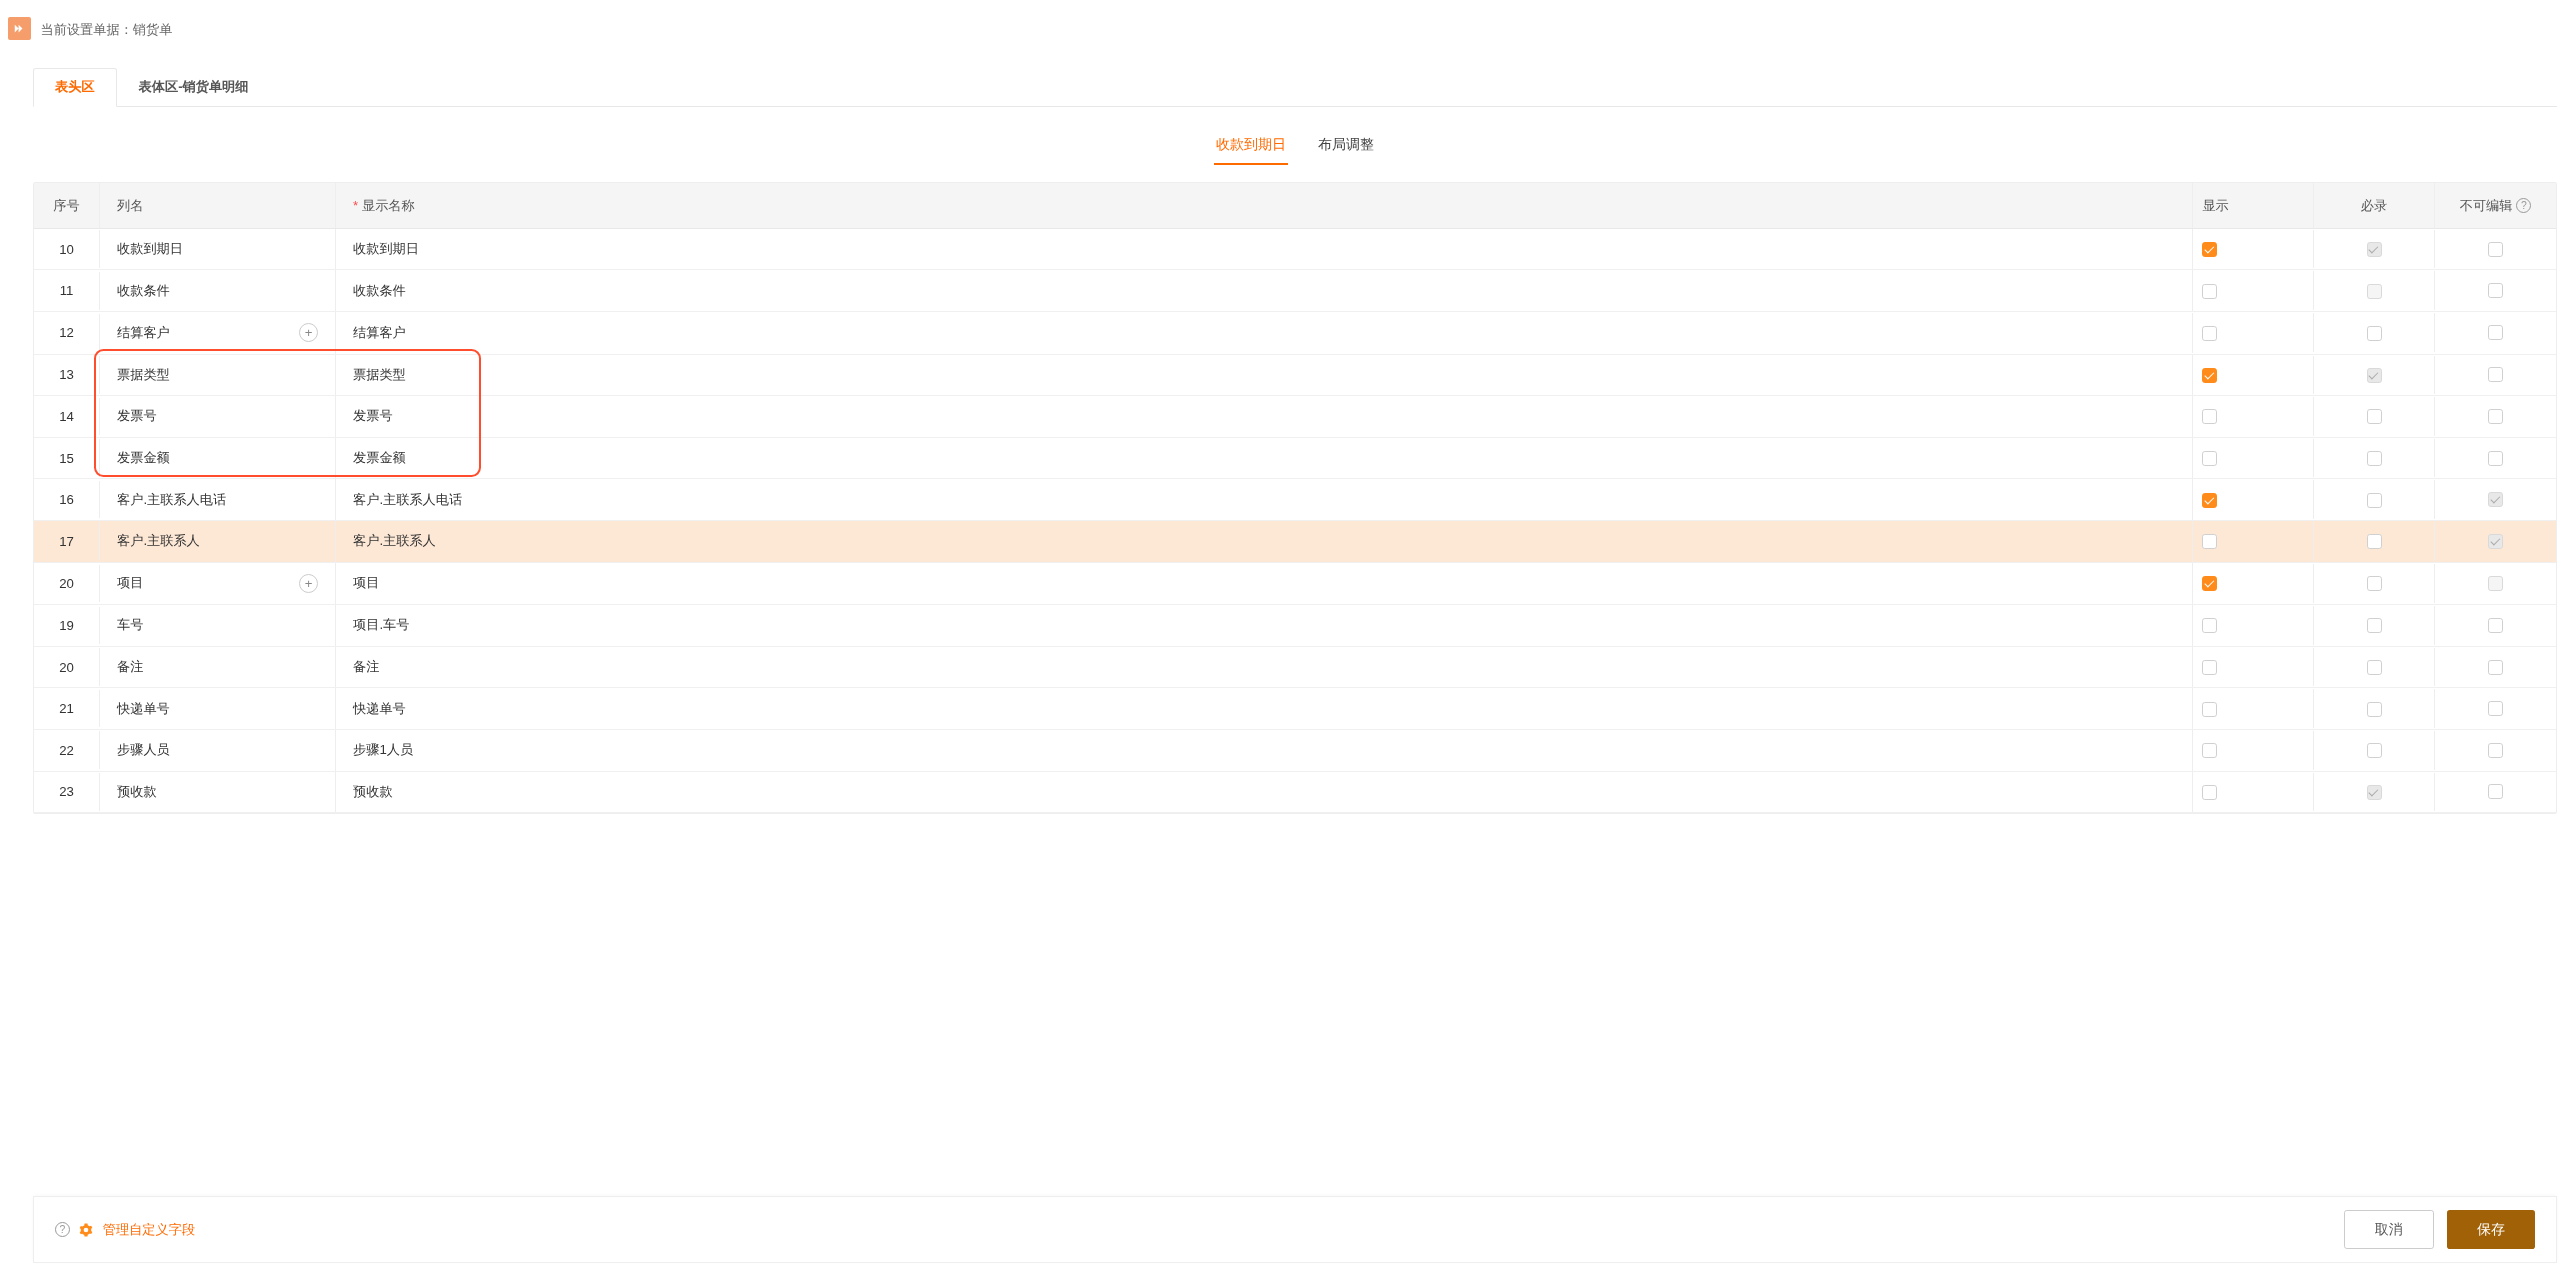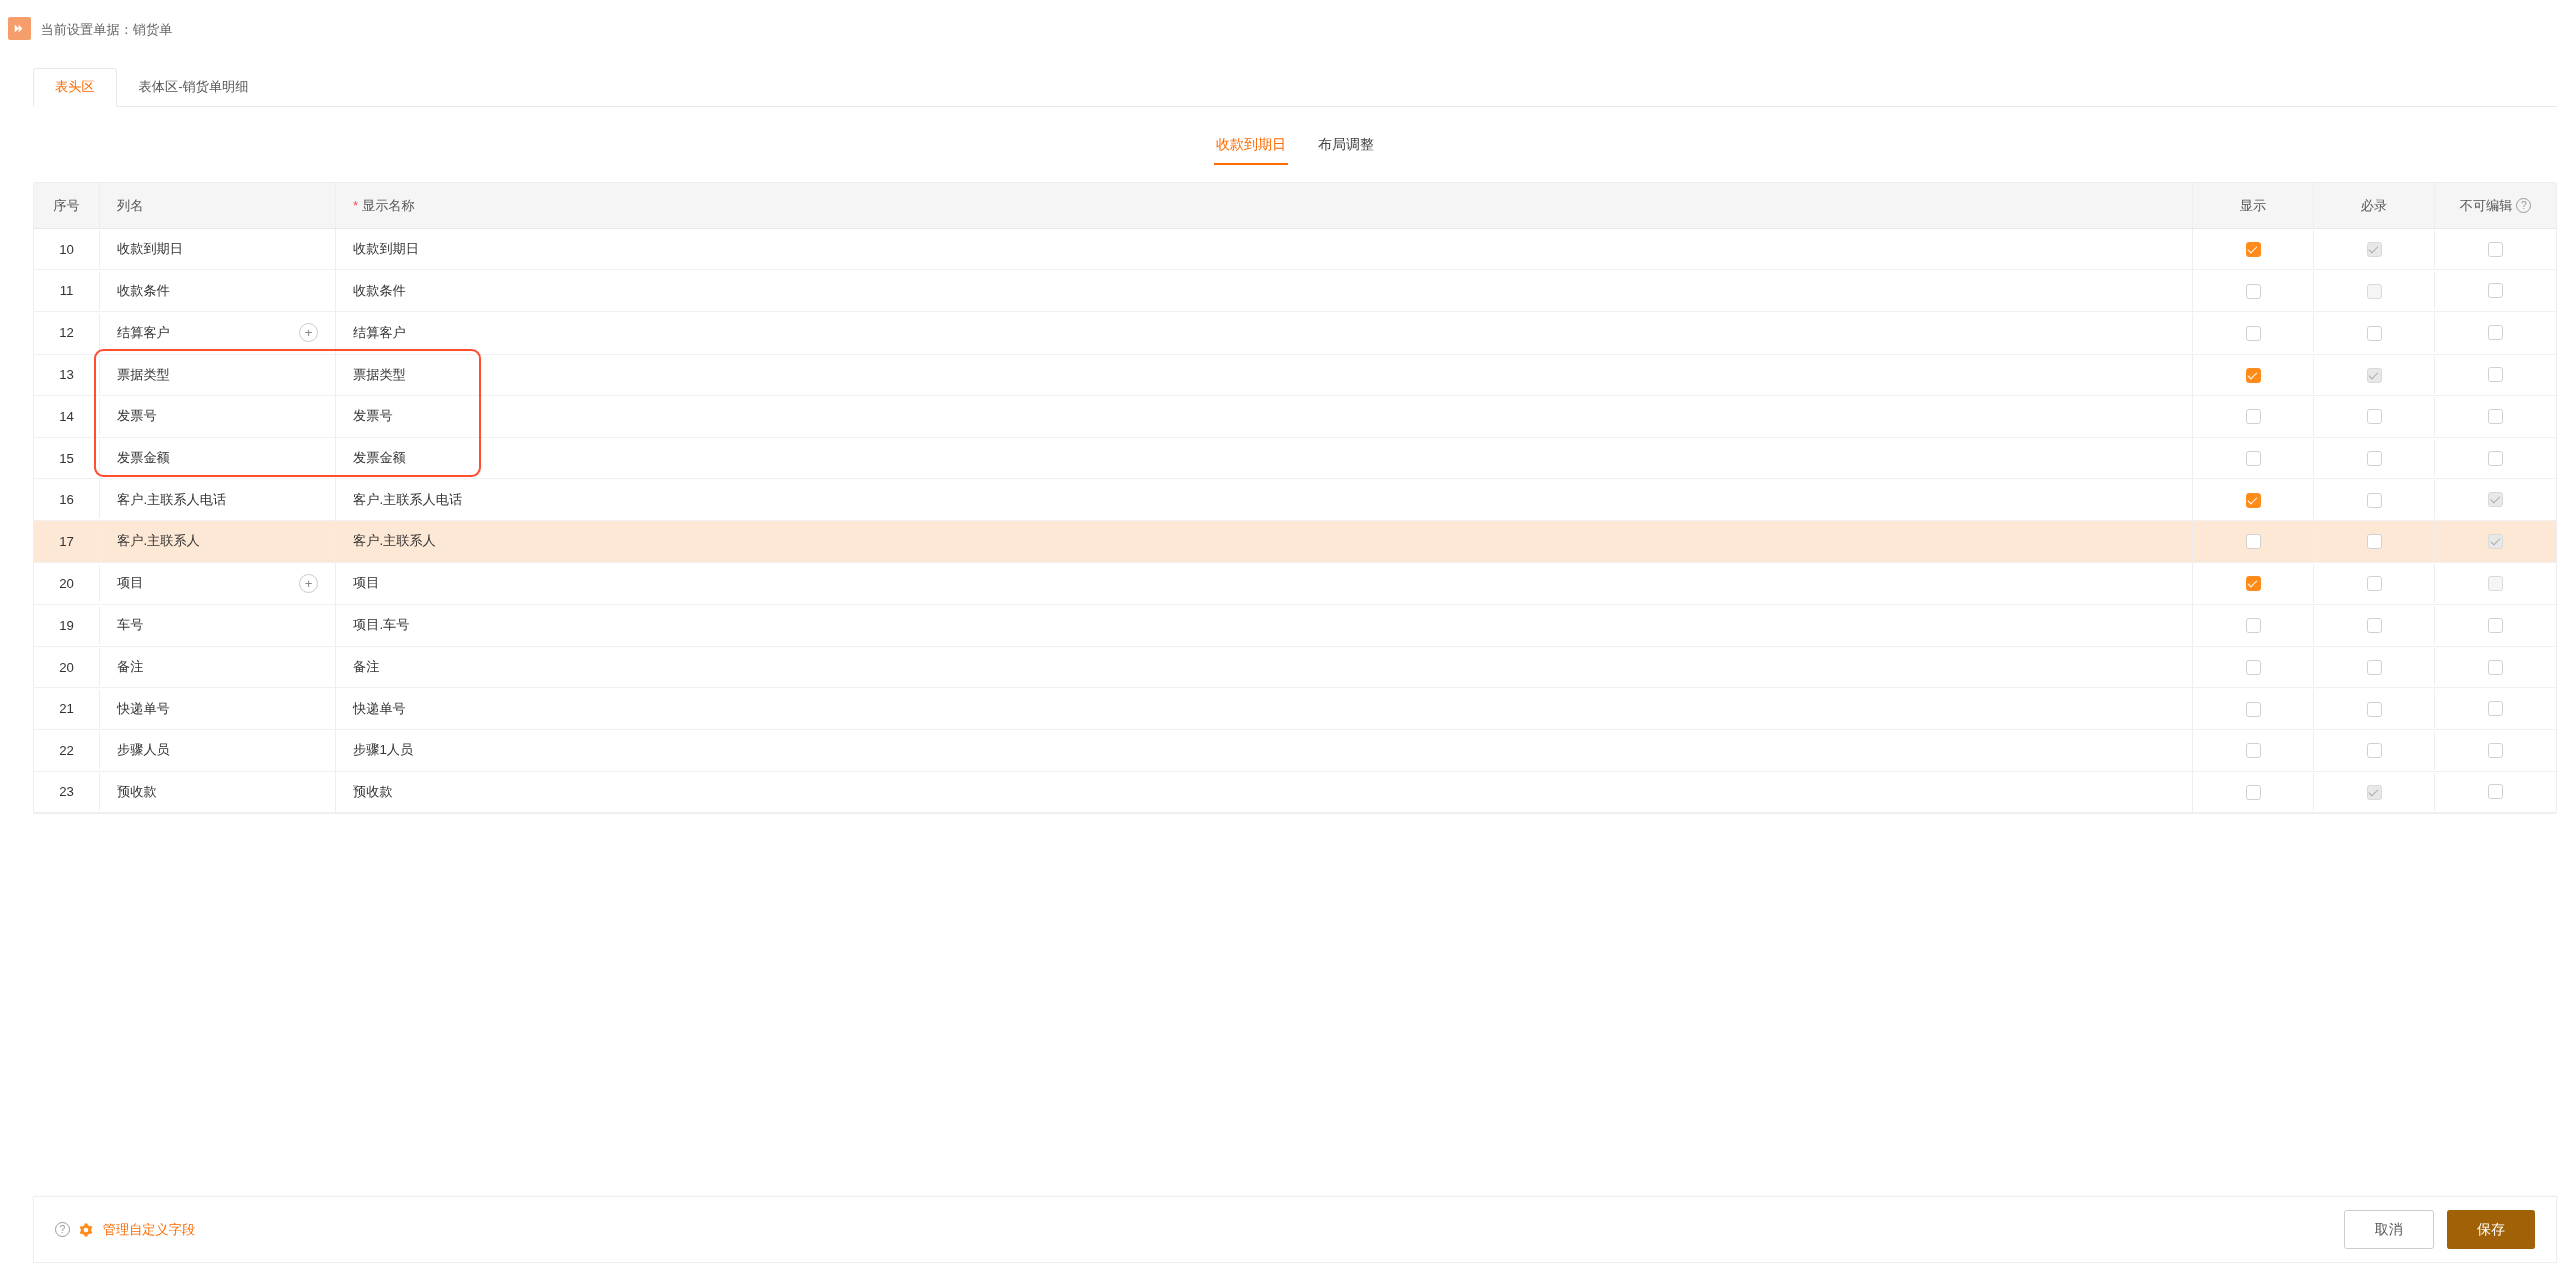"表头区" .tab-main { font-weight: none -> bold }
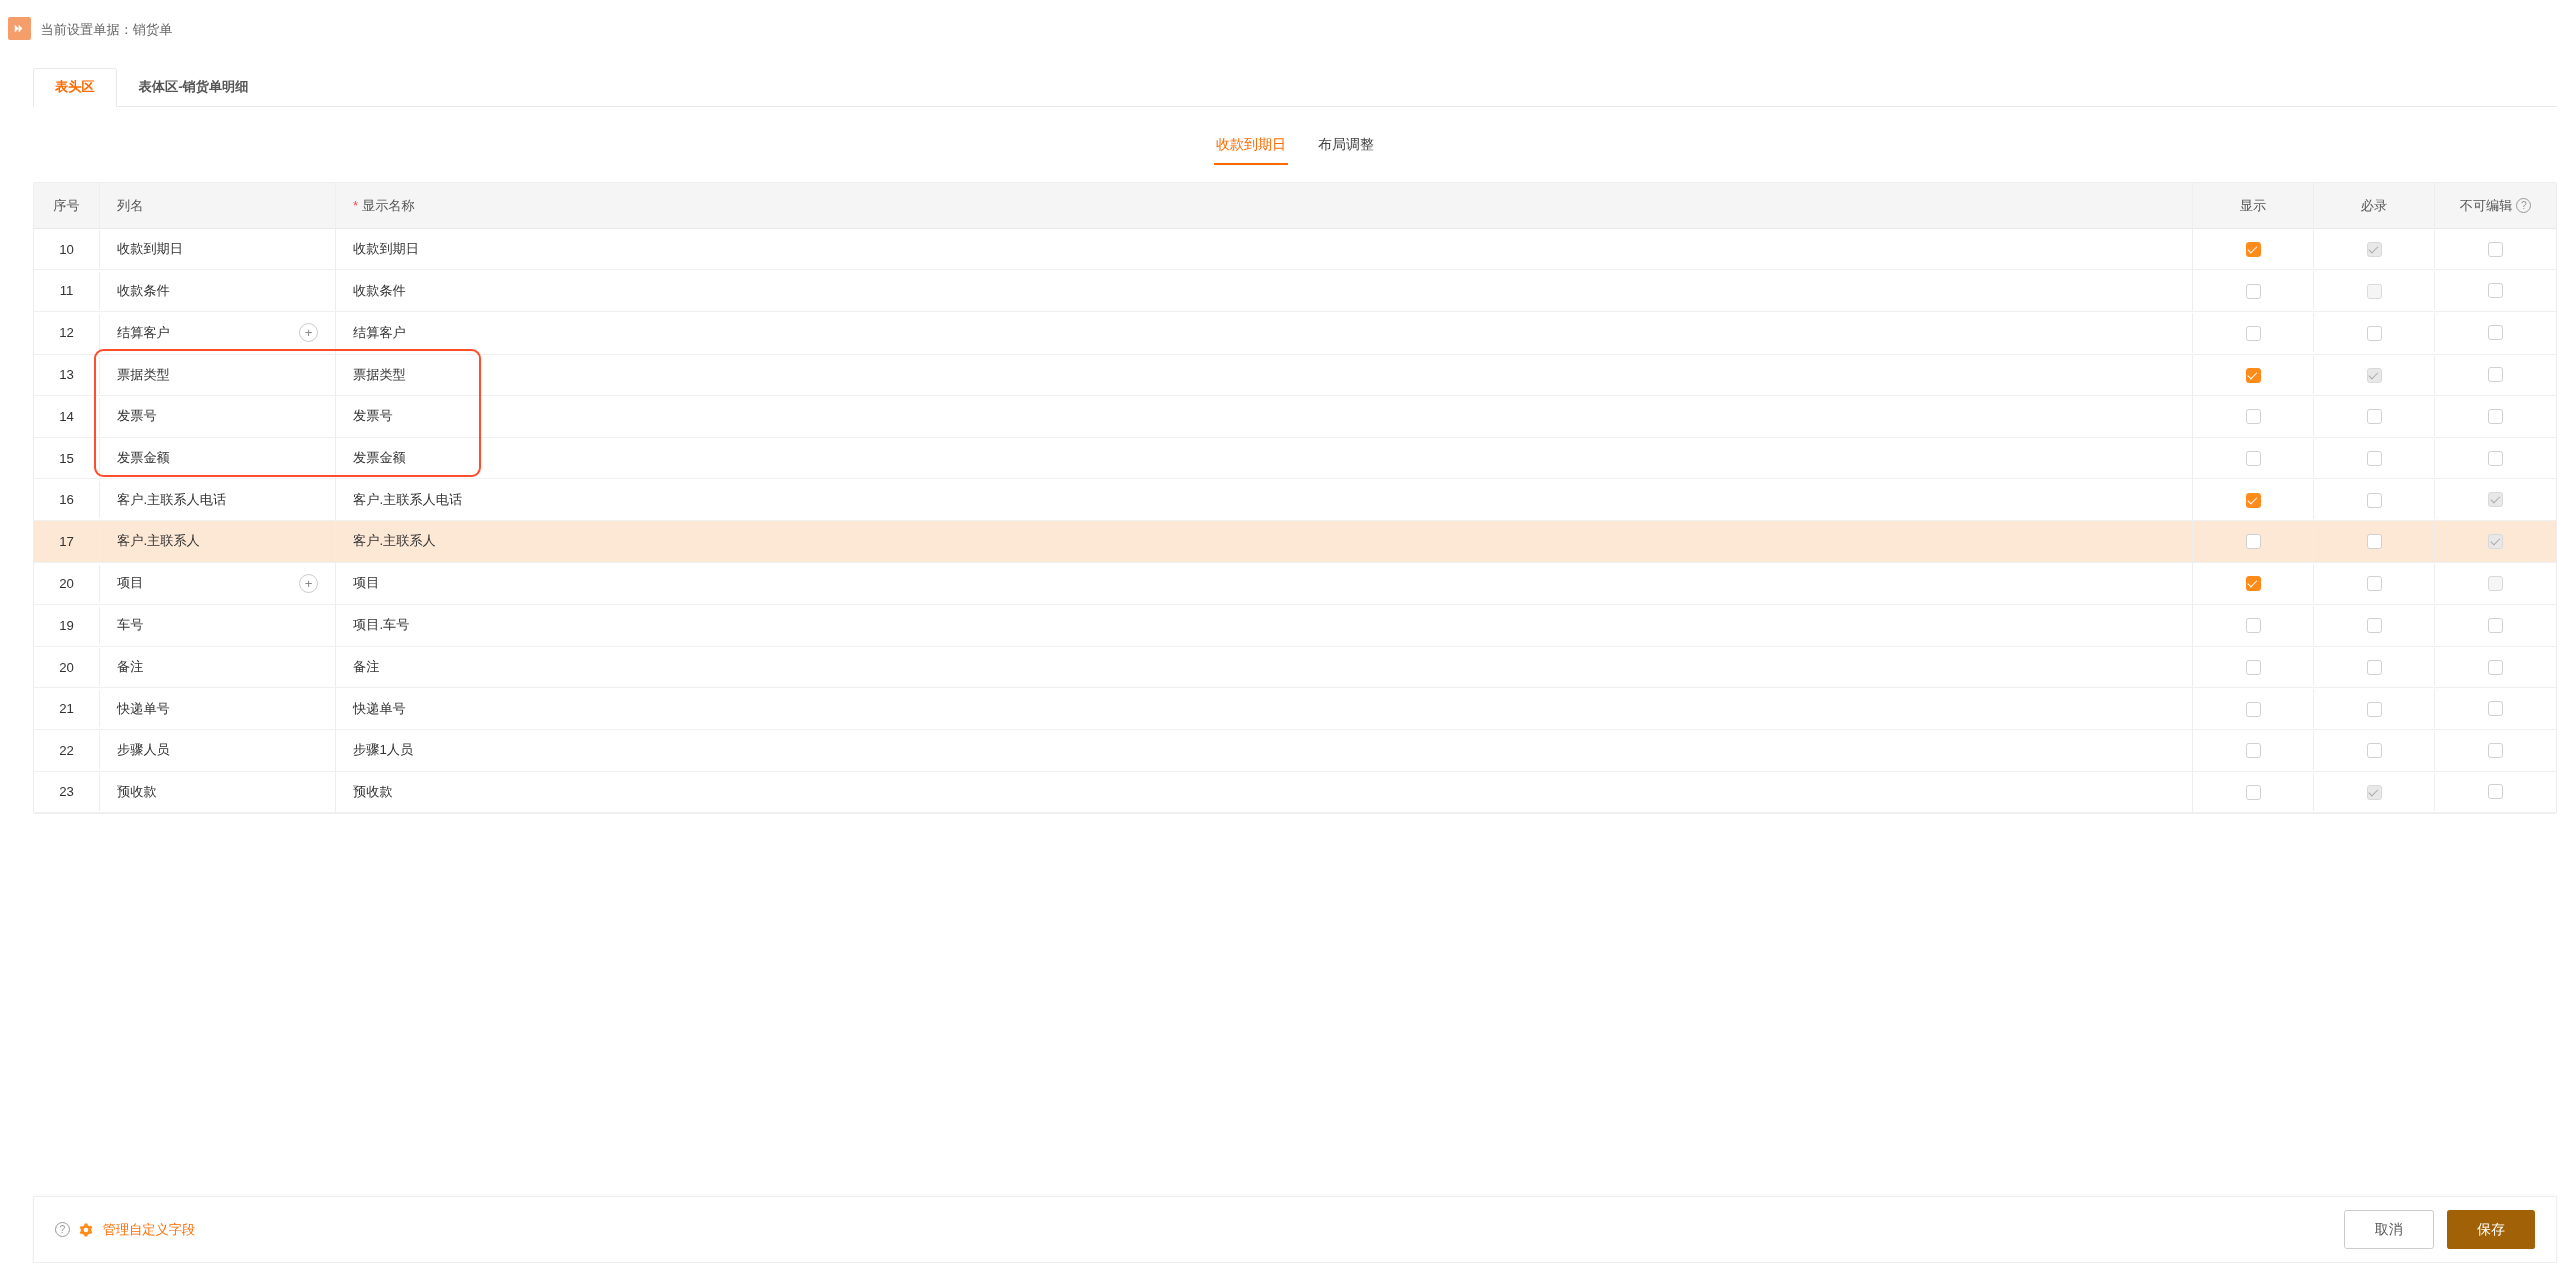"显示" .col-show { text-align: center -> none }
